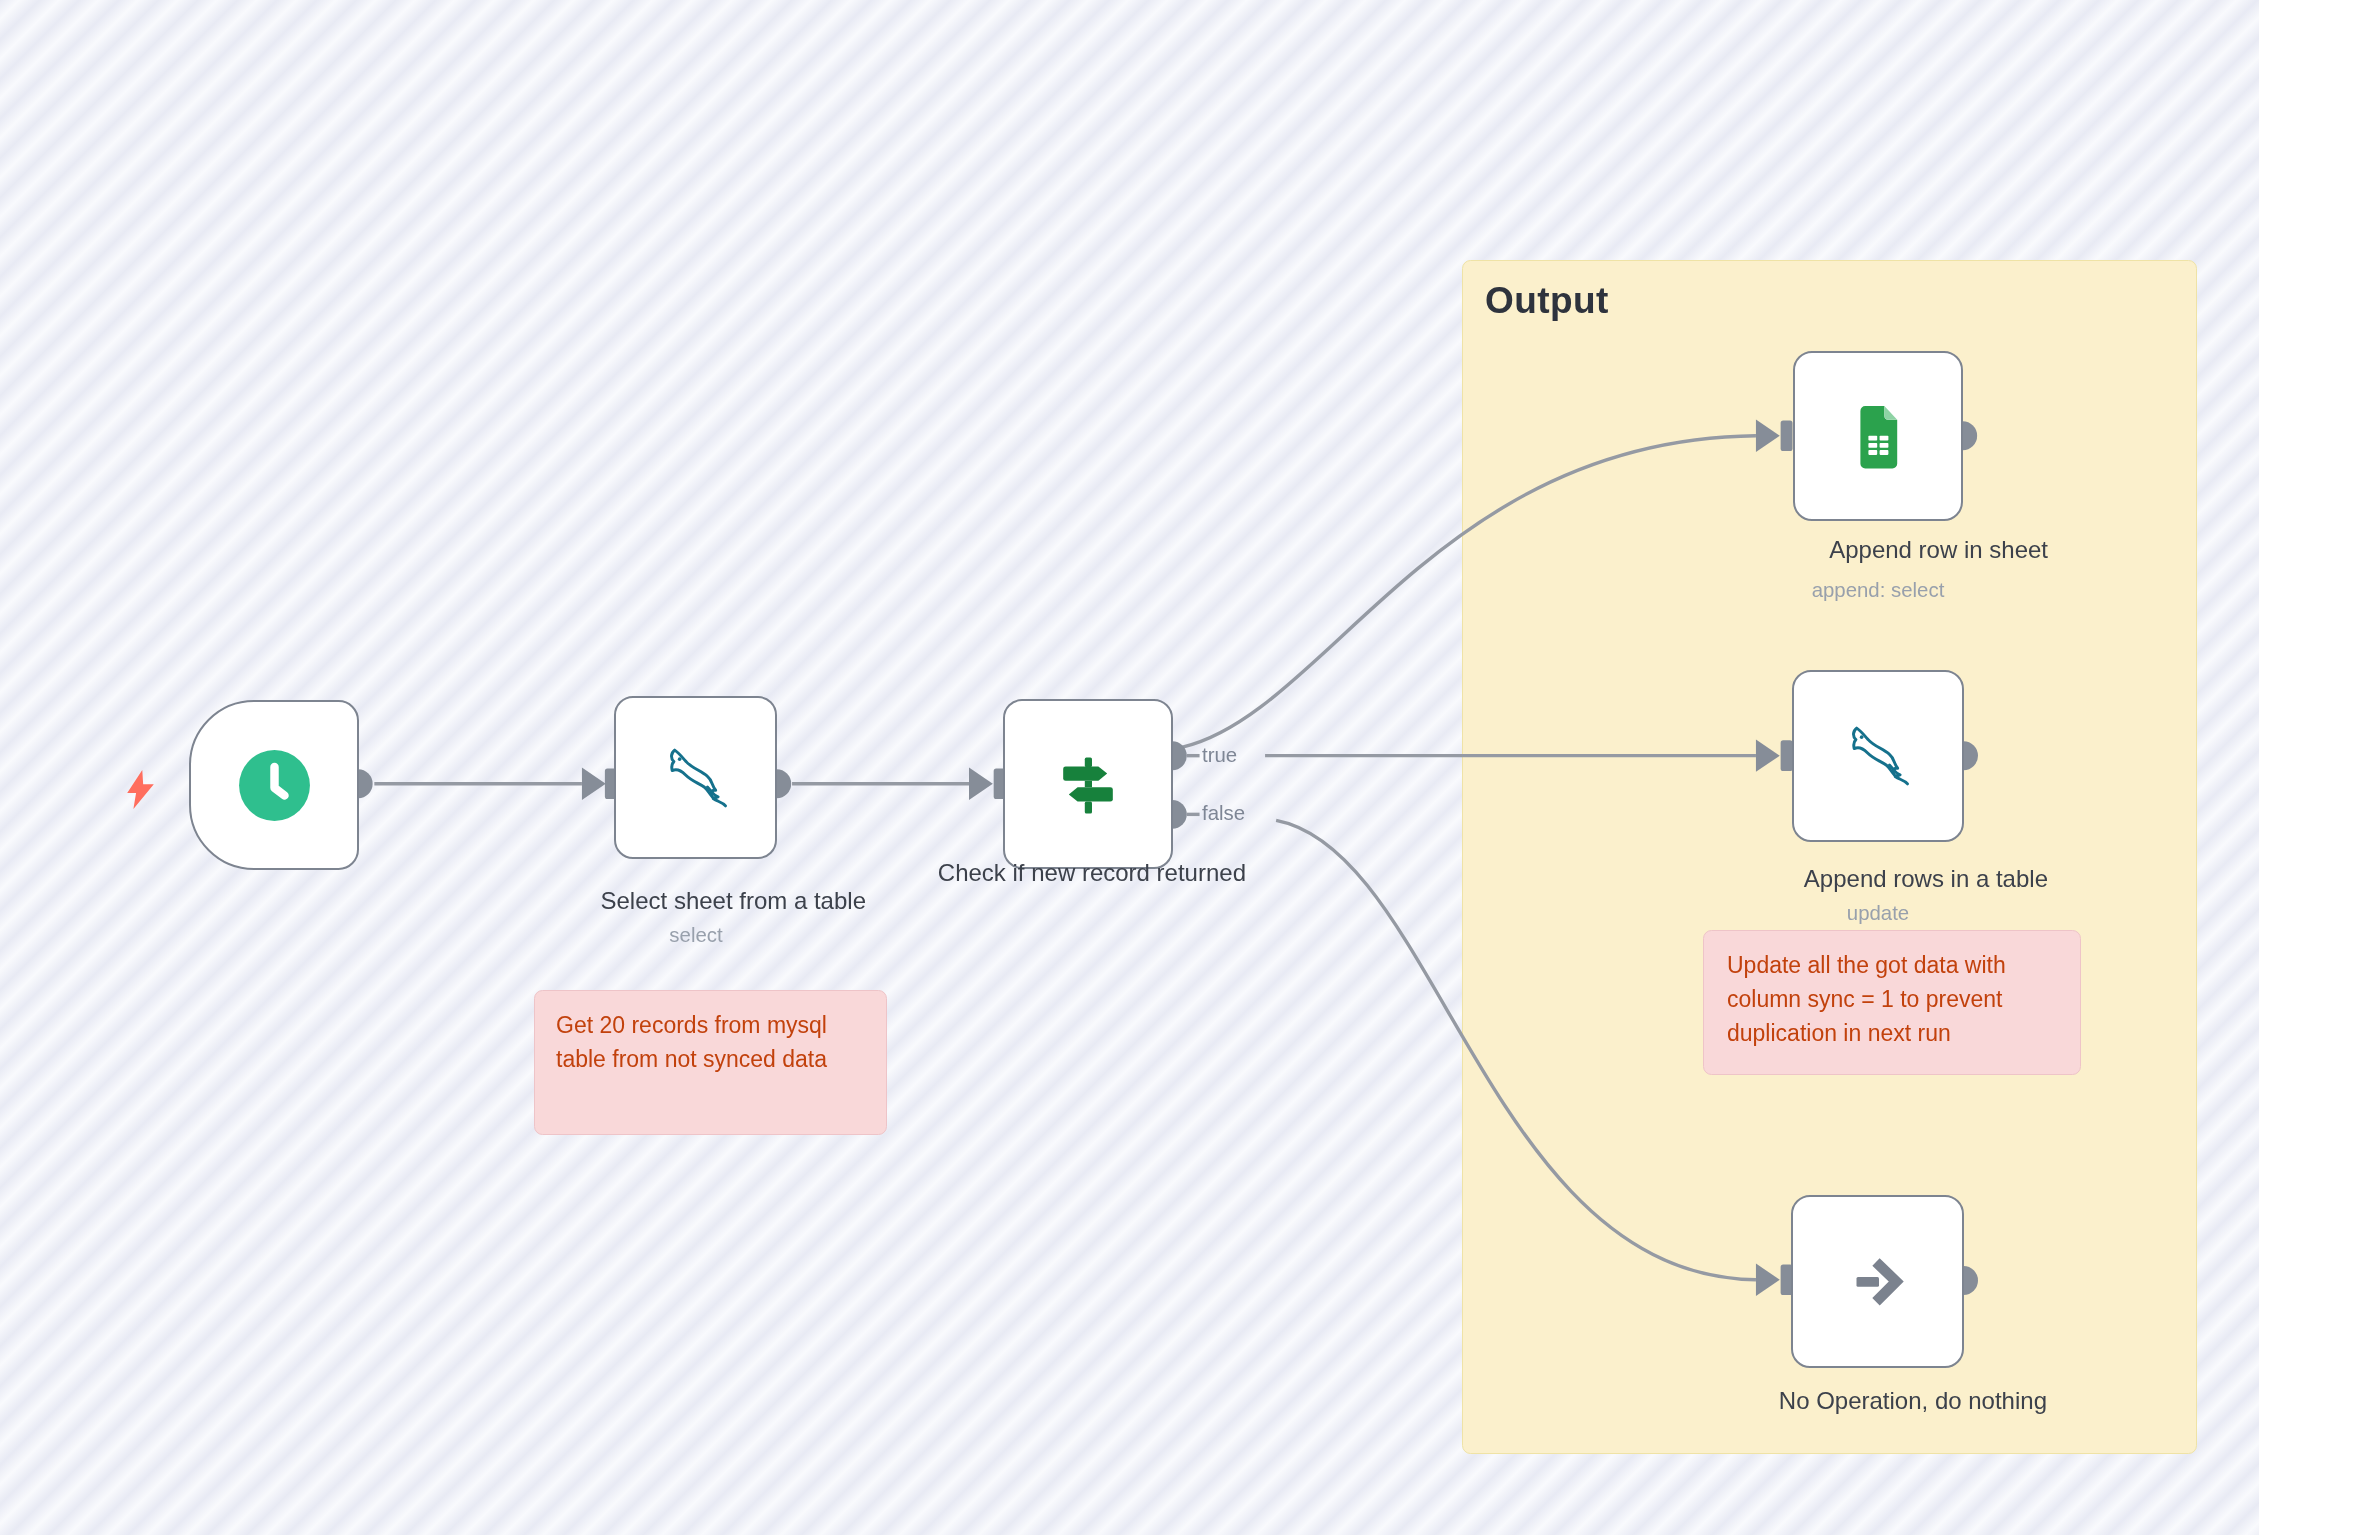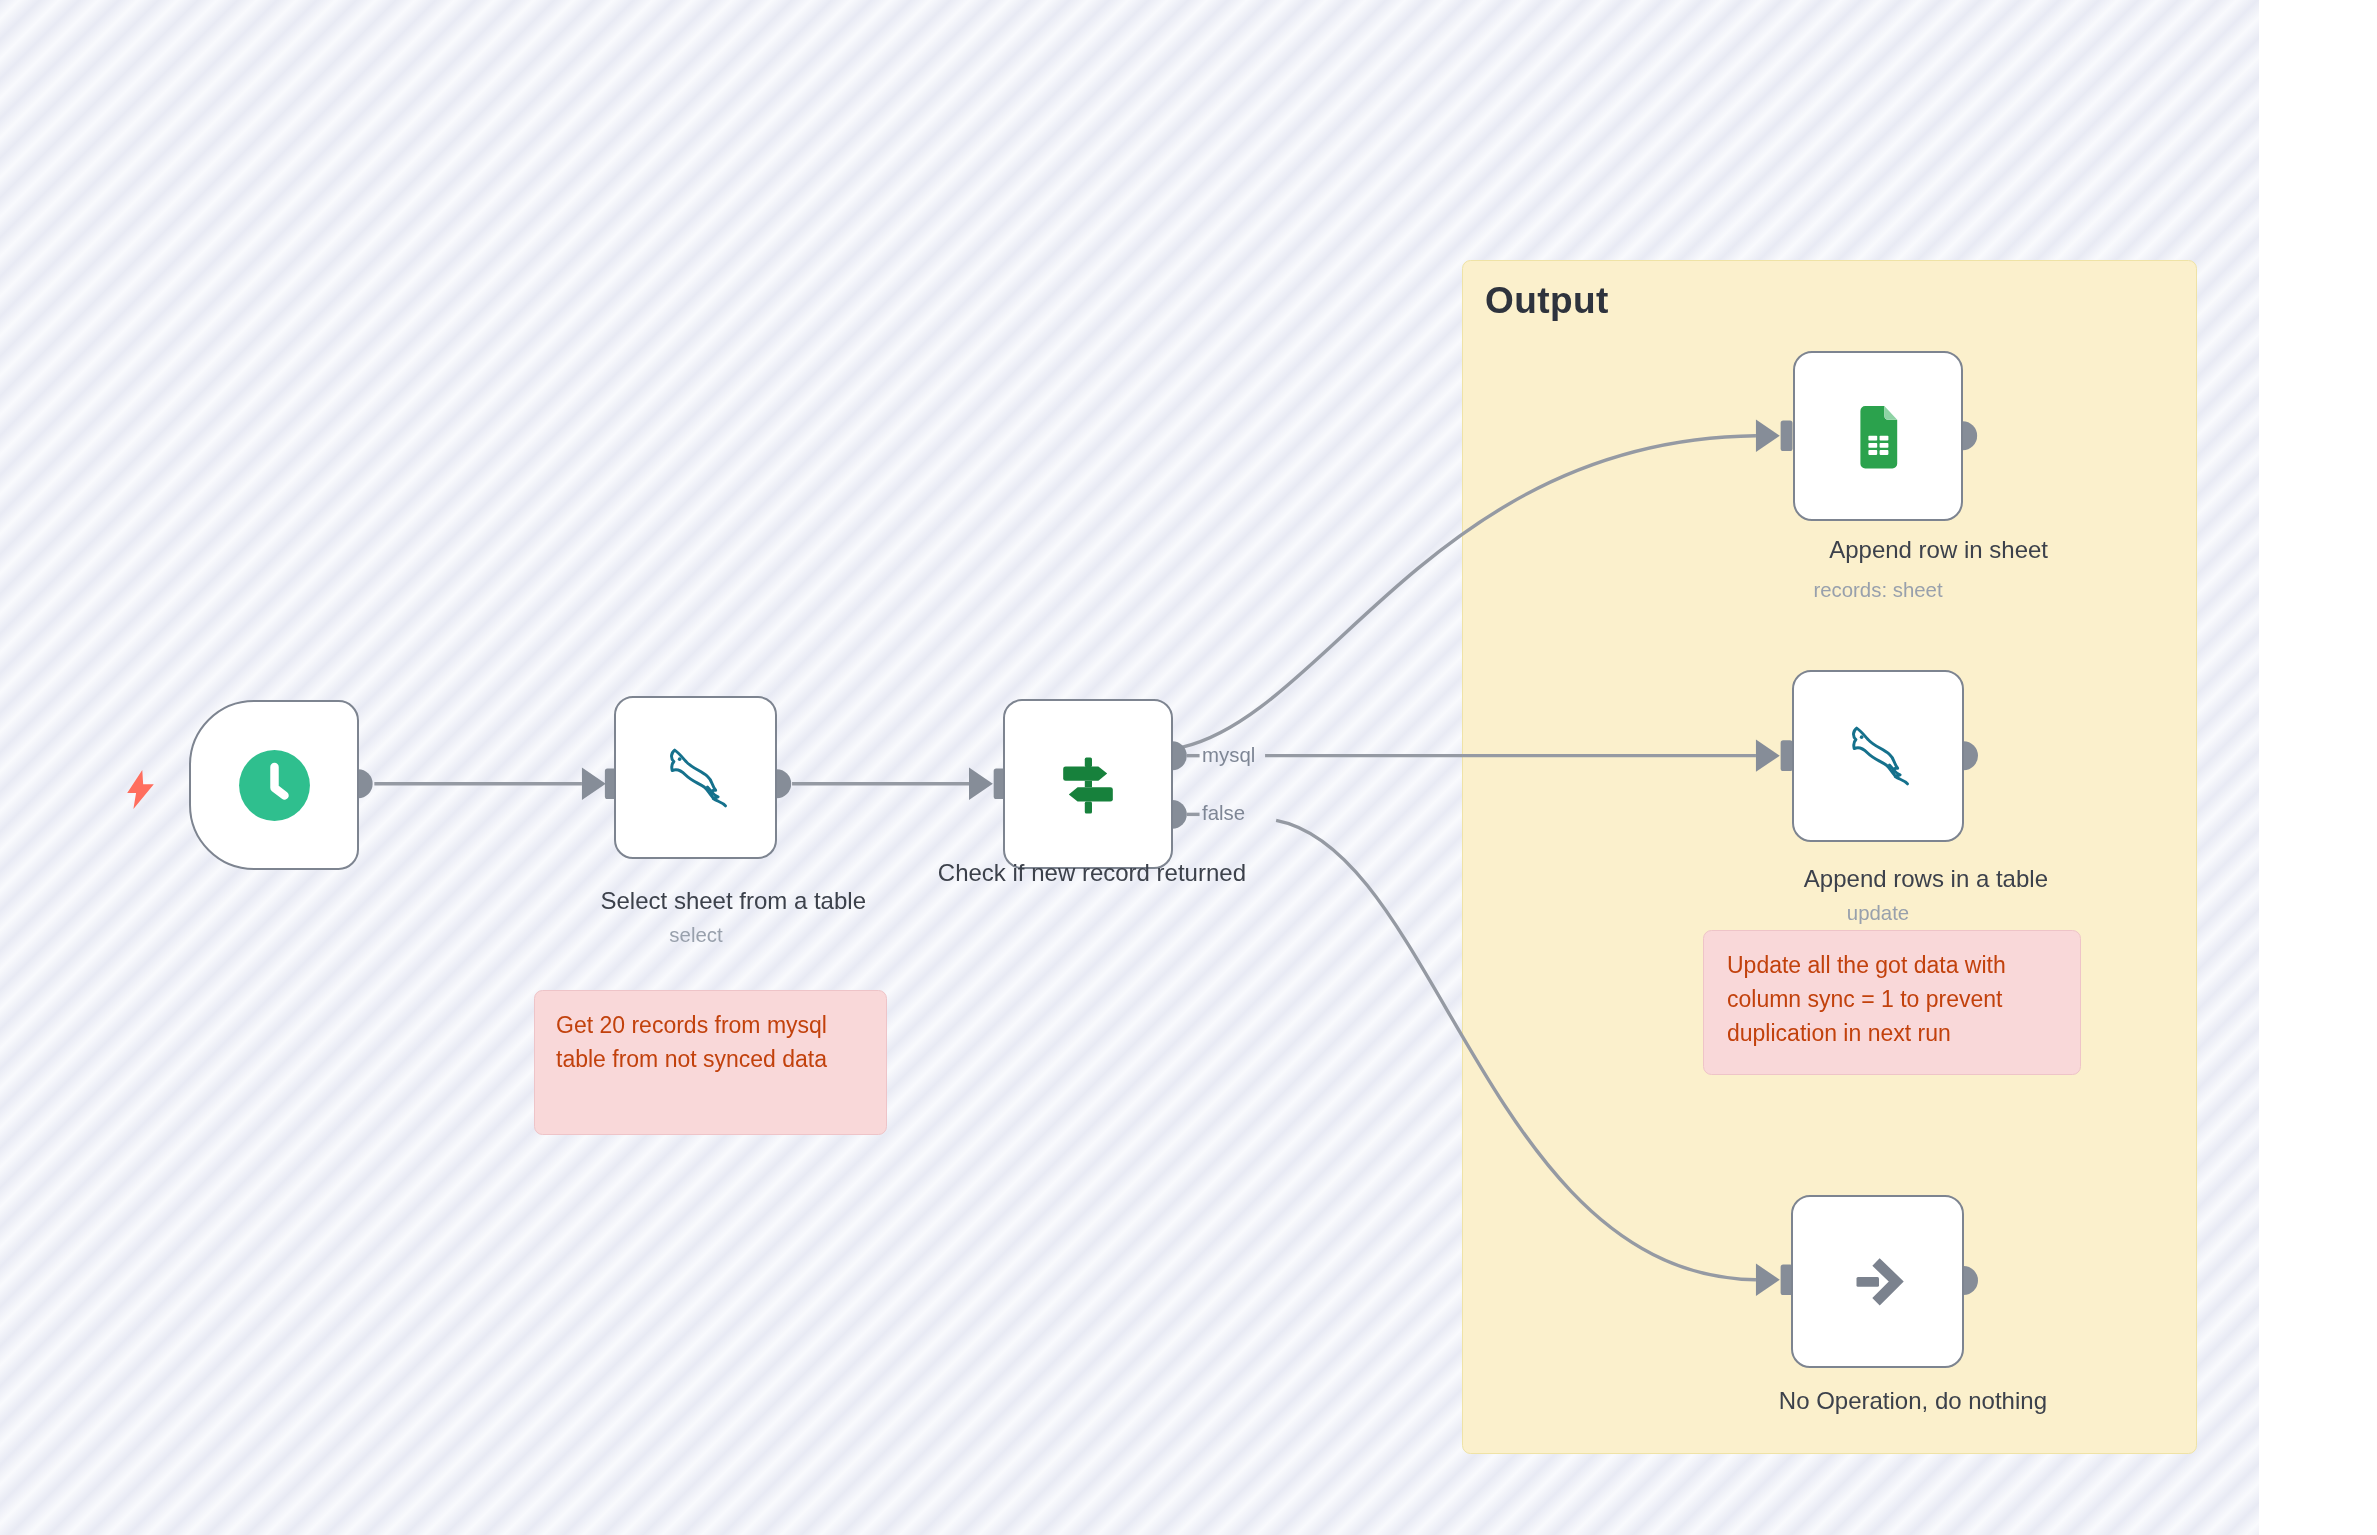"records: sheet" div.nsub { text: records: sheet -> append: select }
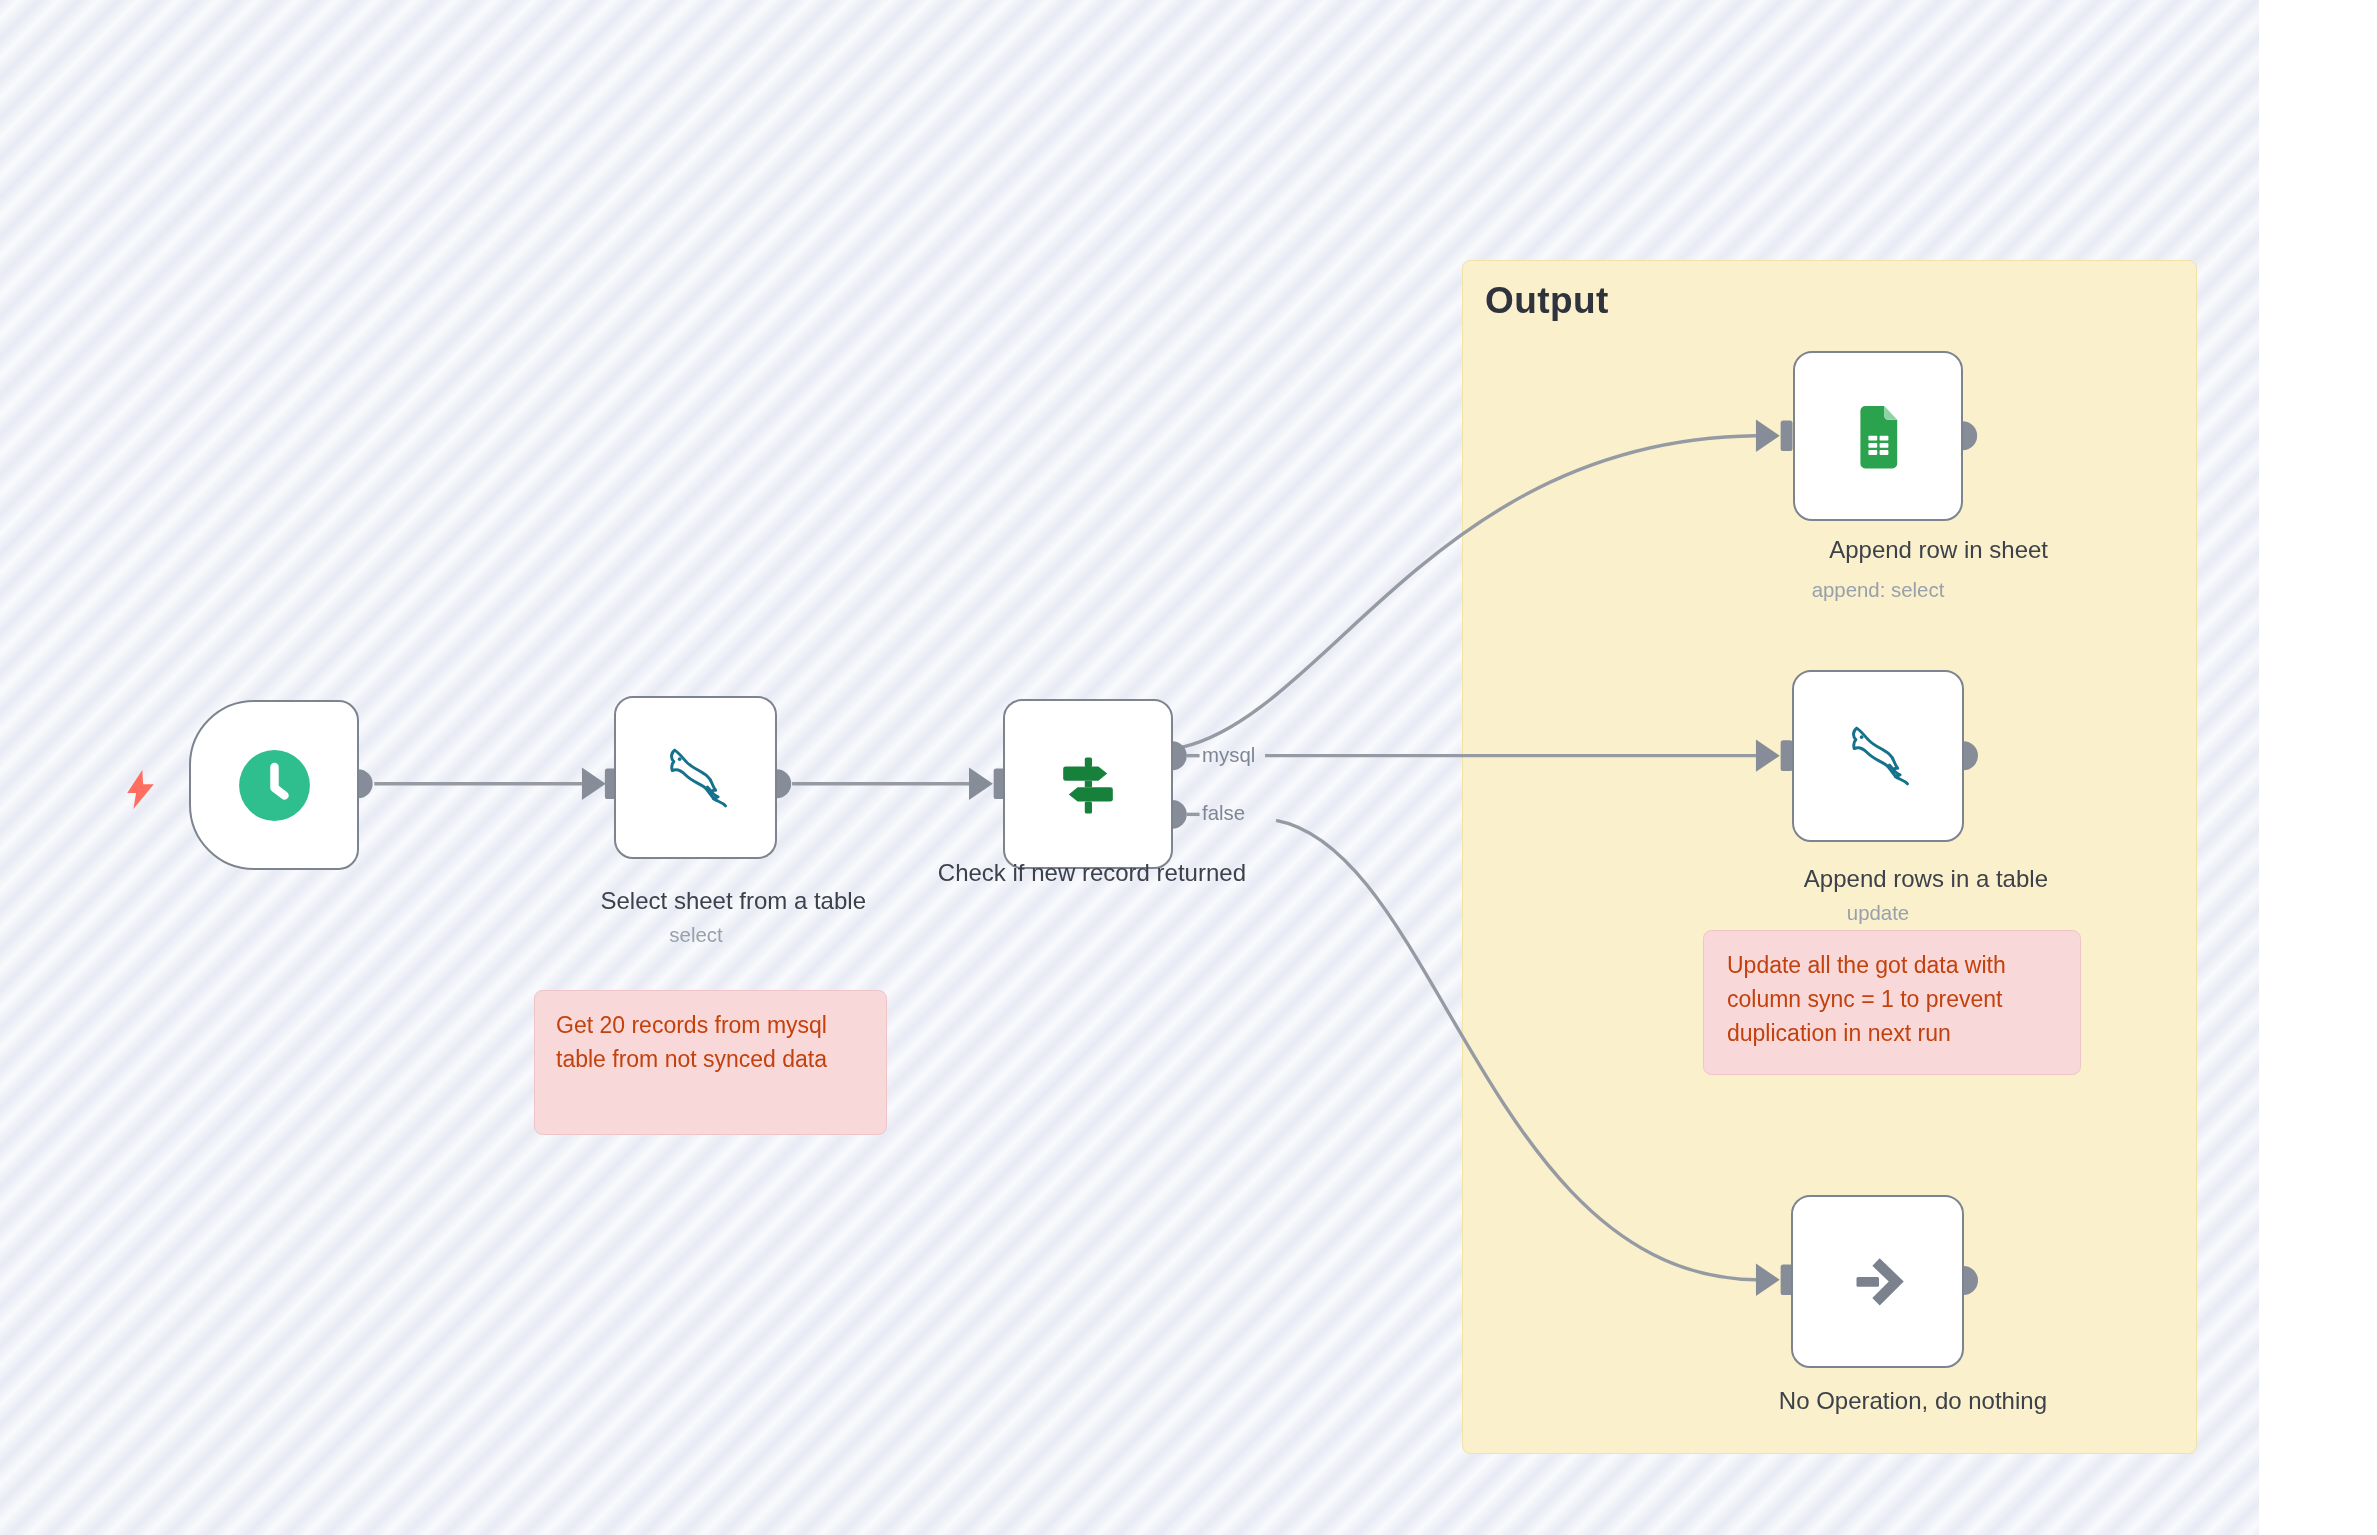"mysql" div.branch-label { text: mysql -> true }
